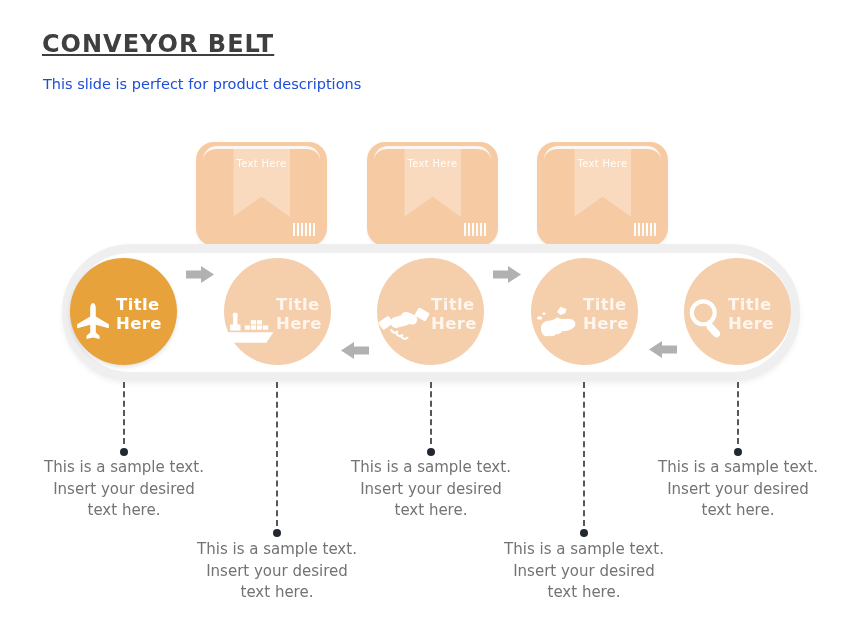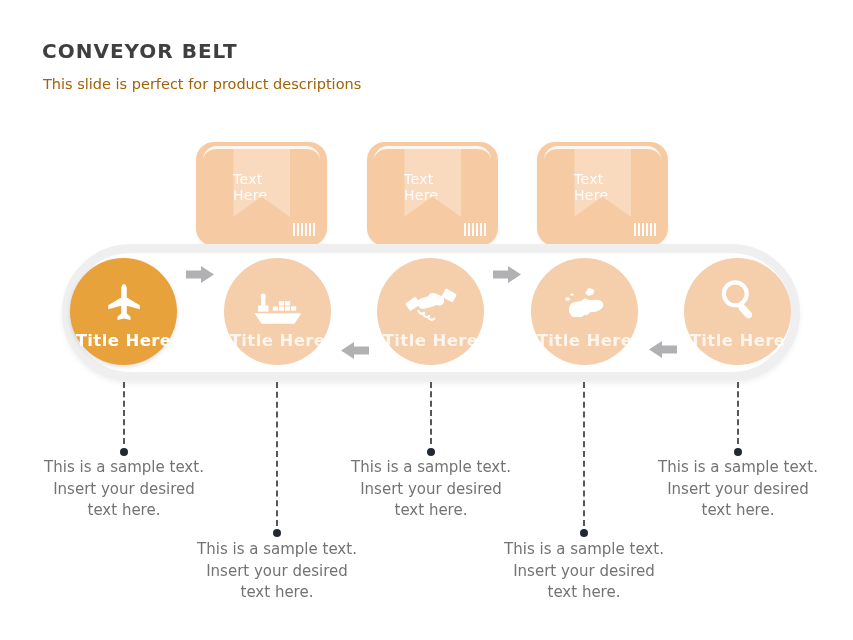"CONVEYOR BELT" .title { font-size: 20px -> 24px; text-decoration: none -> underline; top: 39px -> 30px }
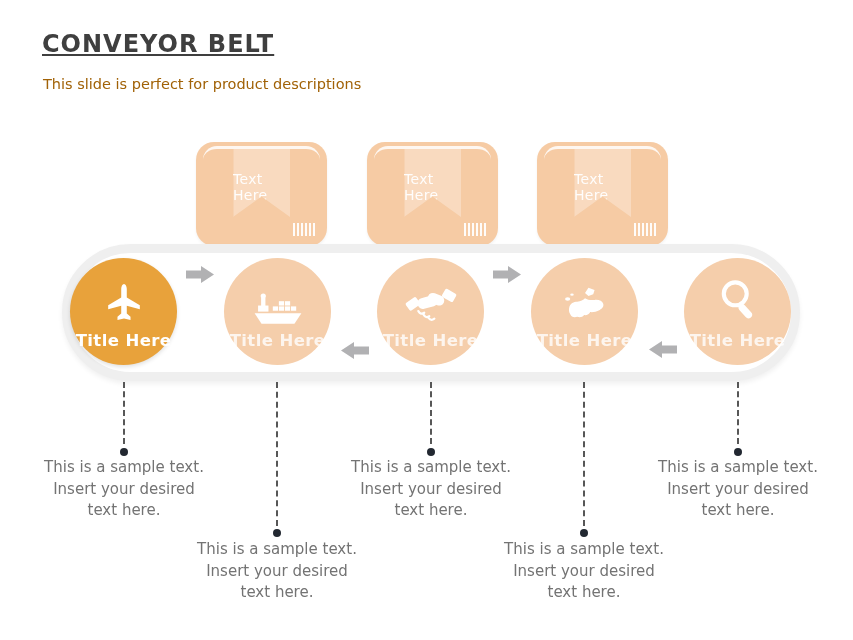"This slide is perfect for" .subtitle { color: #a16207 -> #1d4ed8 }
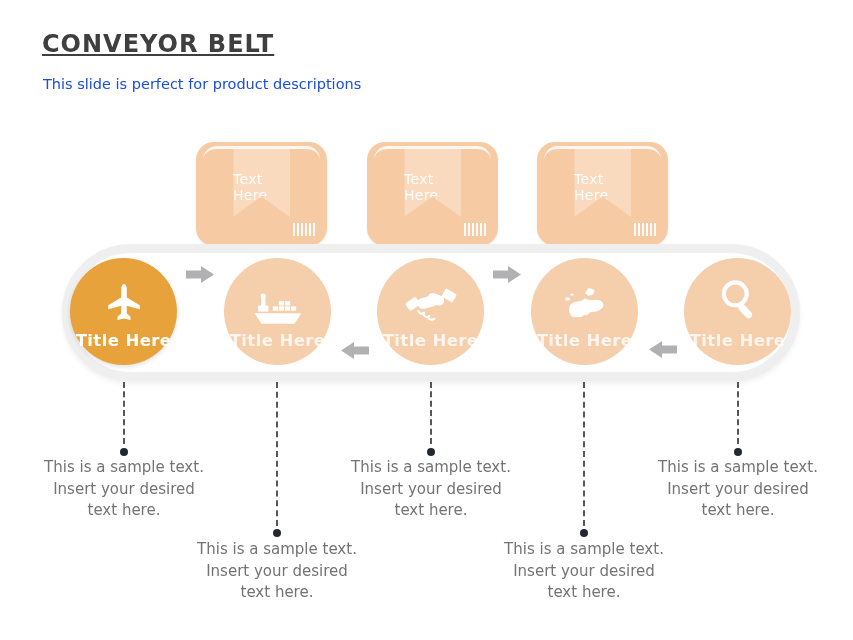"Text Here" .ribbon-label { font-size: 14px -> 10px; margin-top: 22px -> 9px }
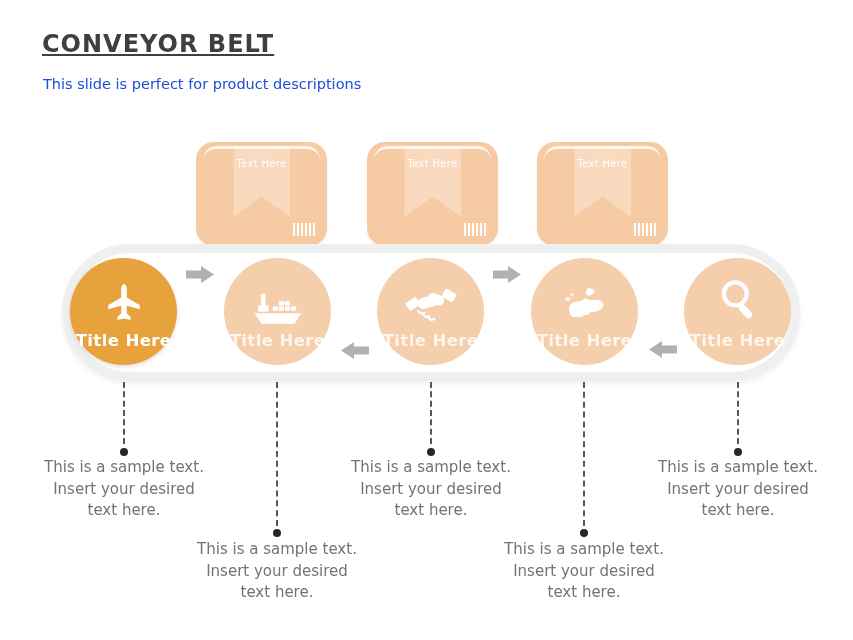"Title Here" .station { flex-direction: column -> row }
